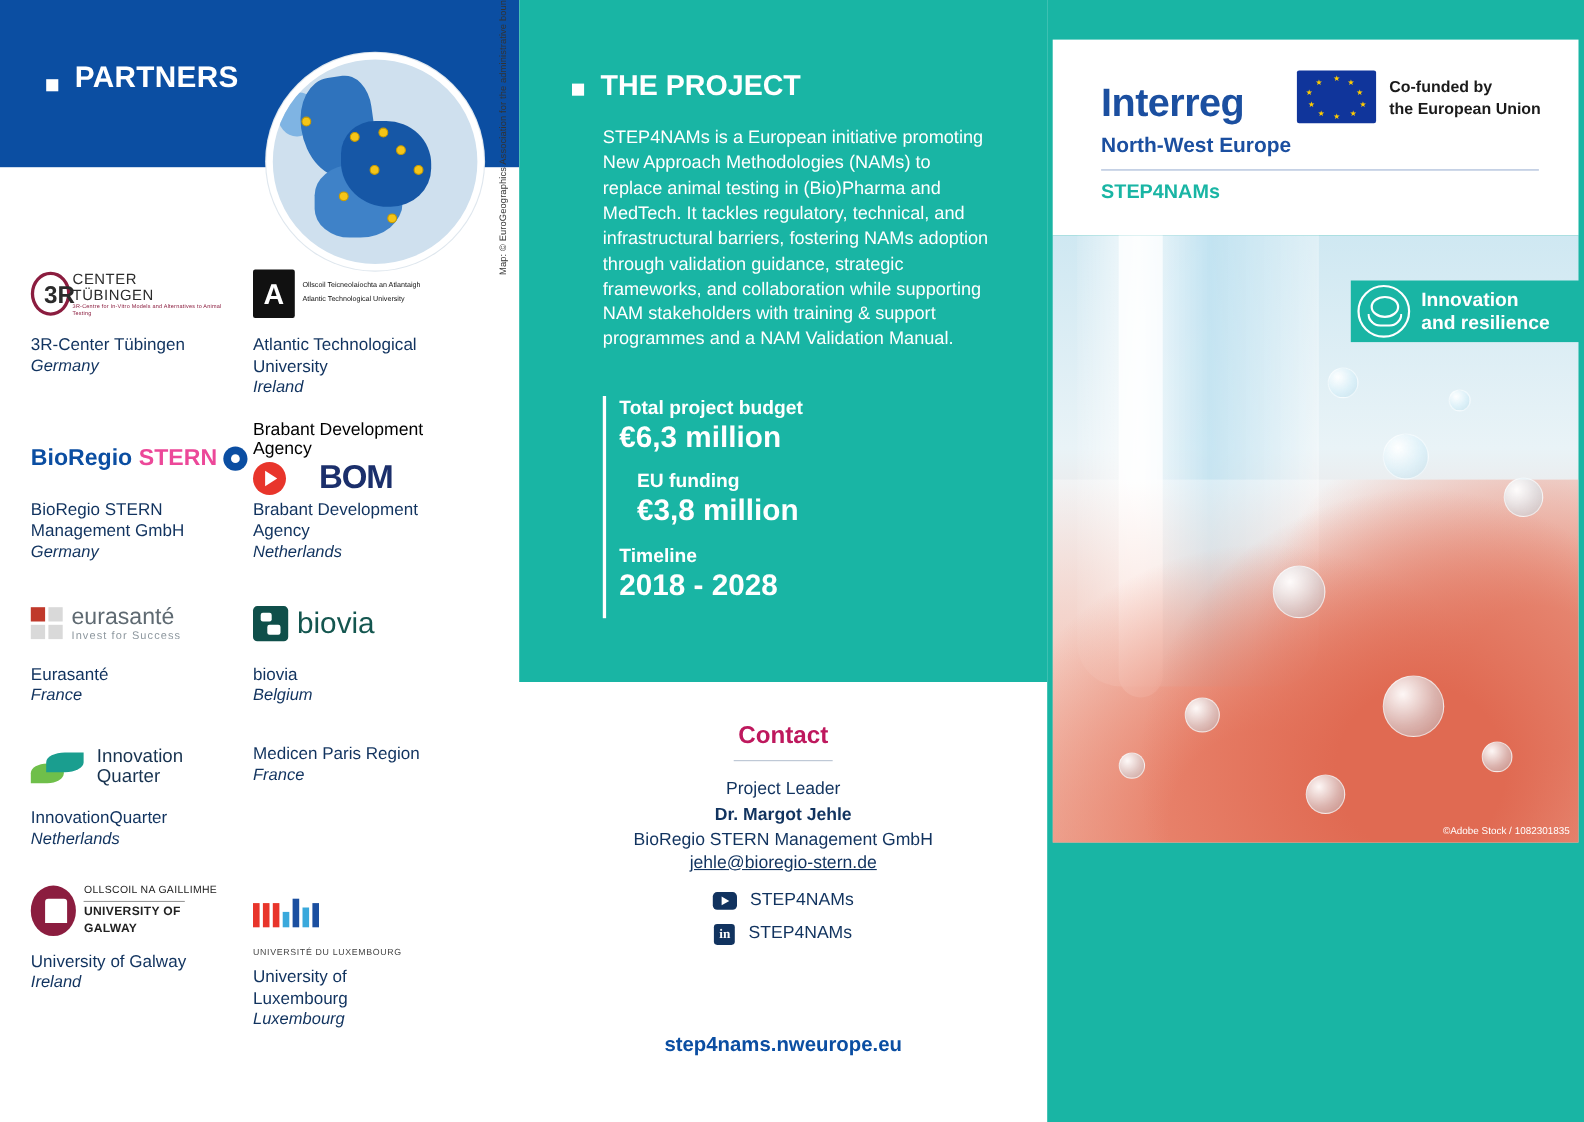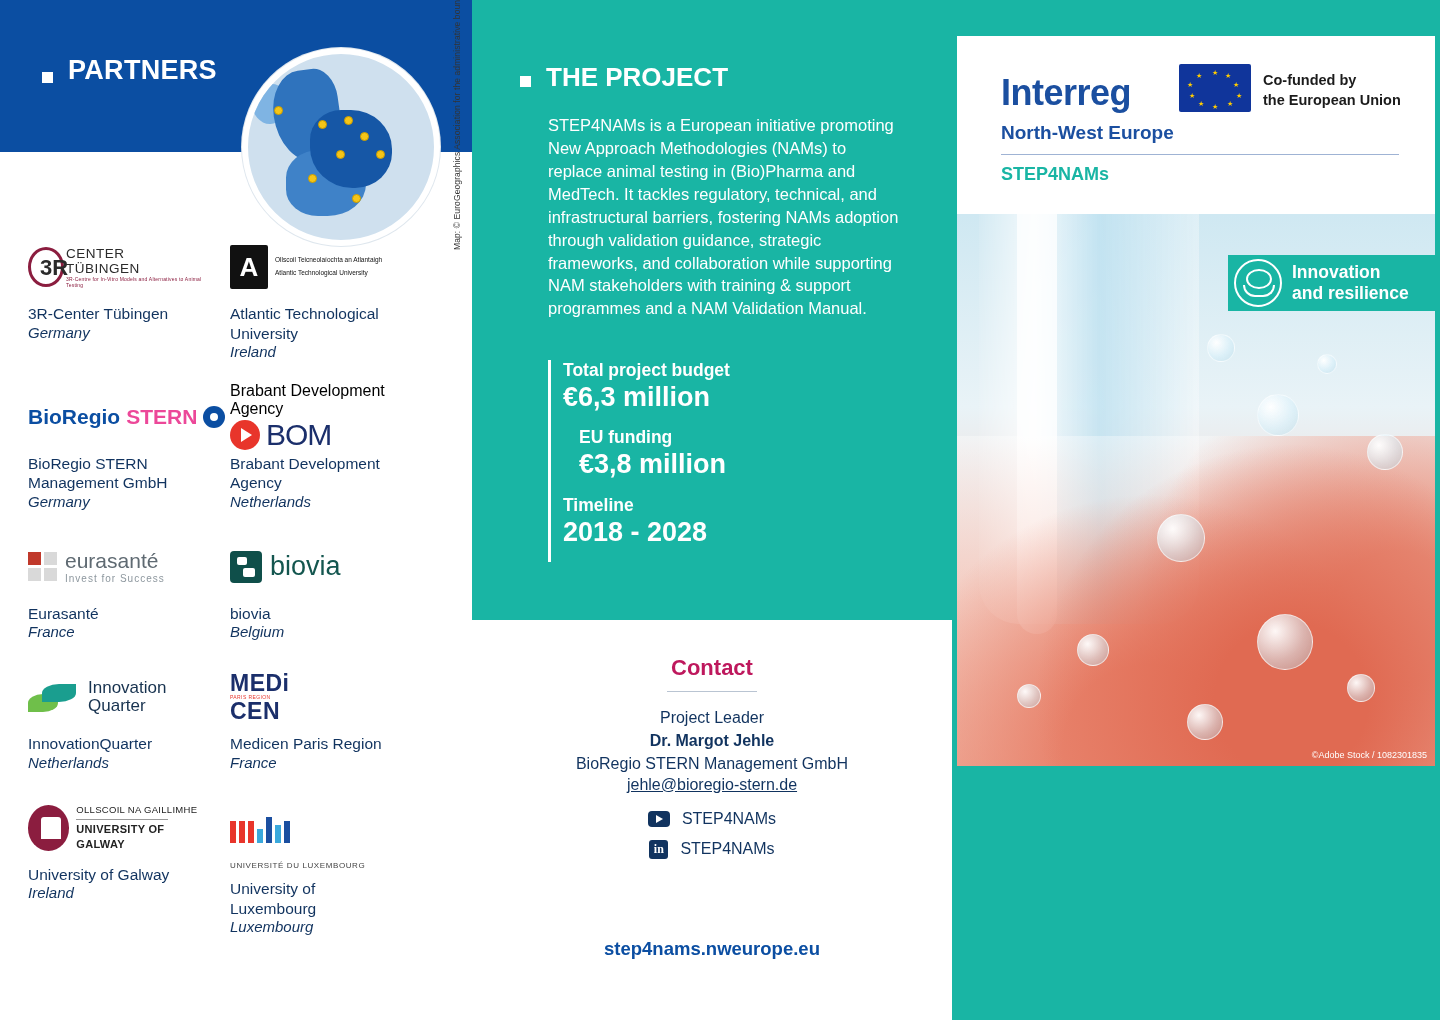"BOM" .logo-bom .t { font-weight: normal -> bold; margin-left: none -> 24px }
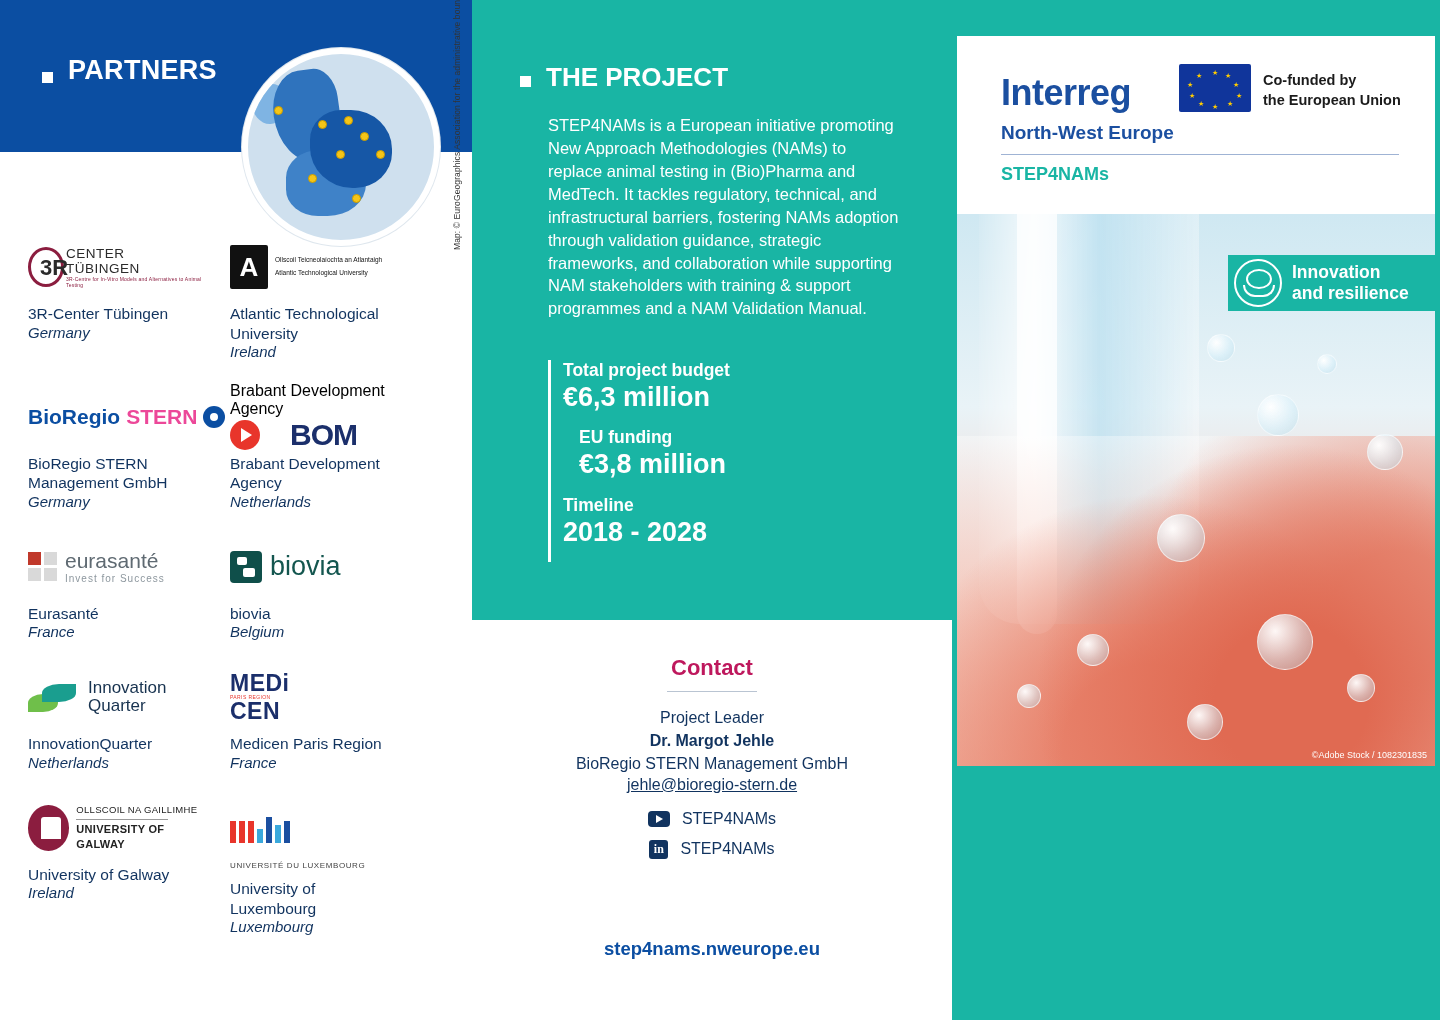"MEDi" div.partner-logo { html: <div> <div> <div>MEDi</div> <div>PARIS REGION</div> <div>CEN</div> </div> </div> -> none }
